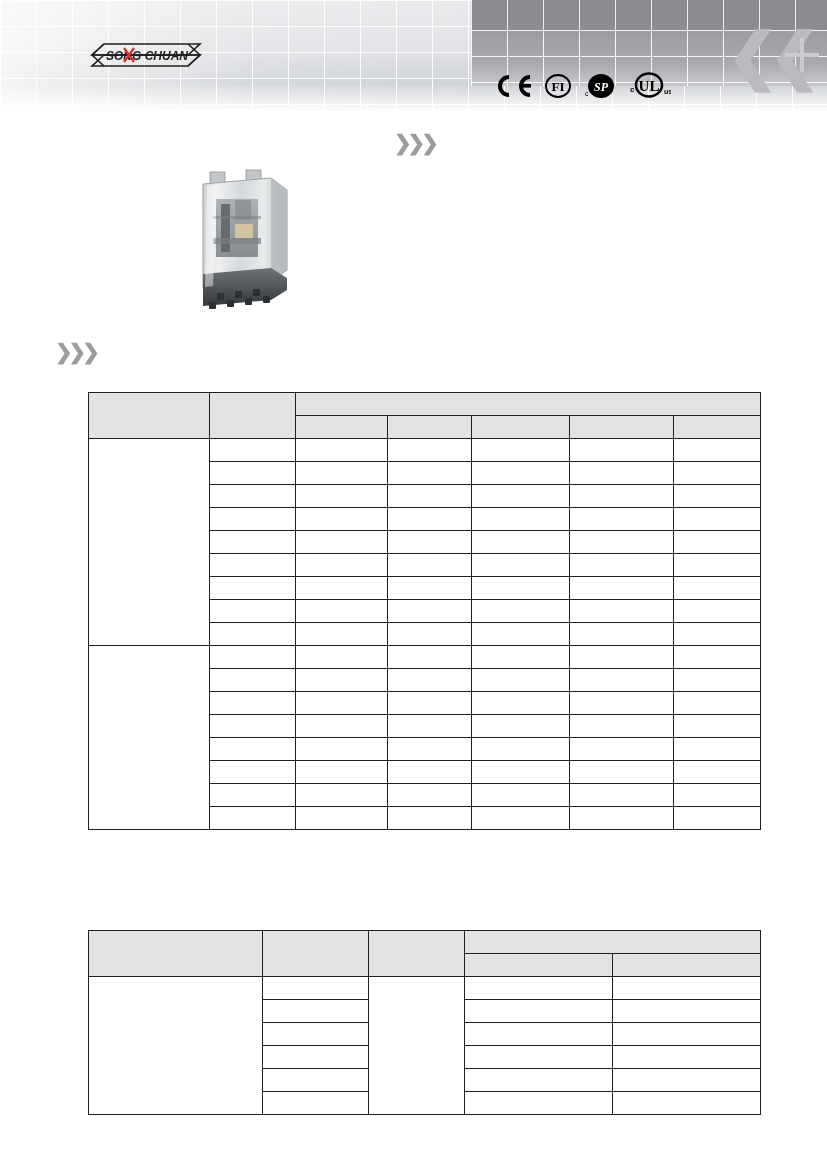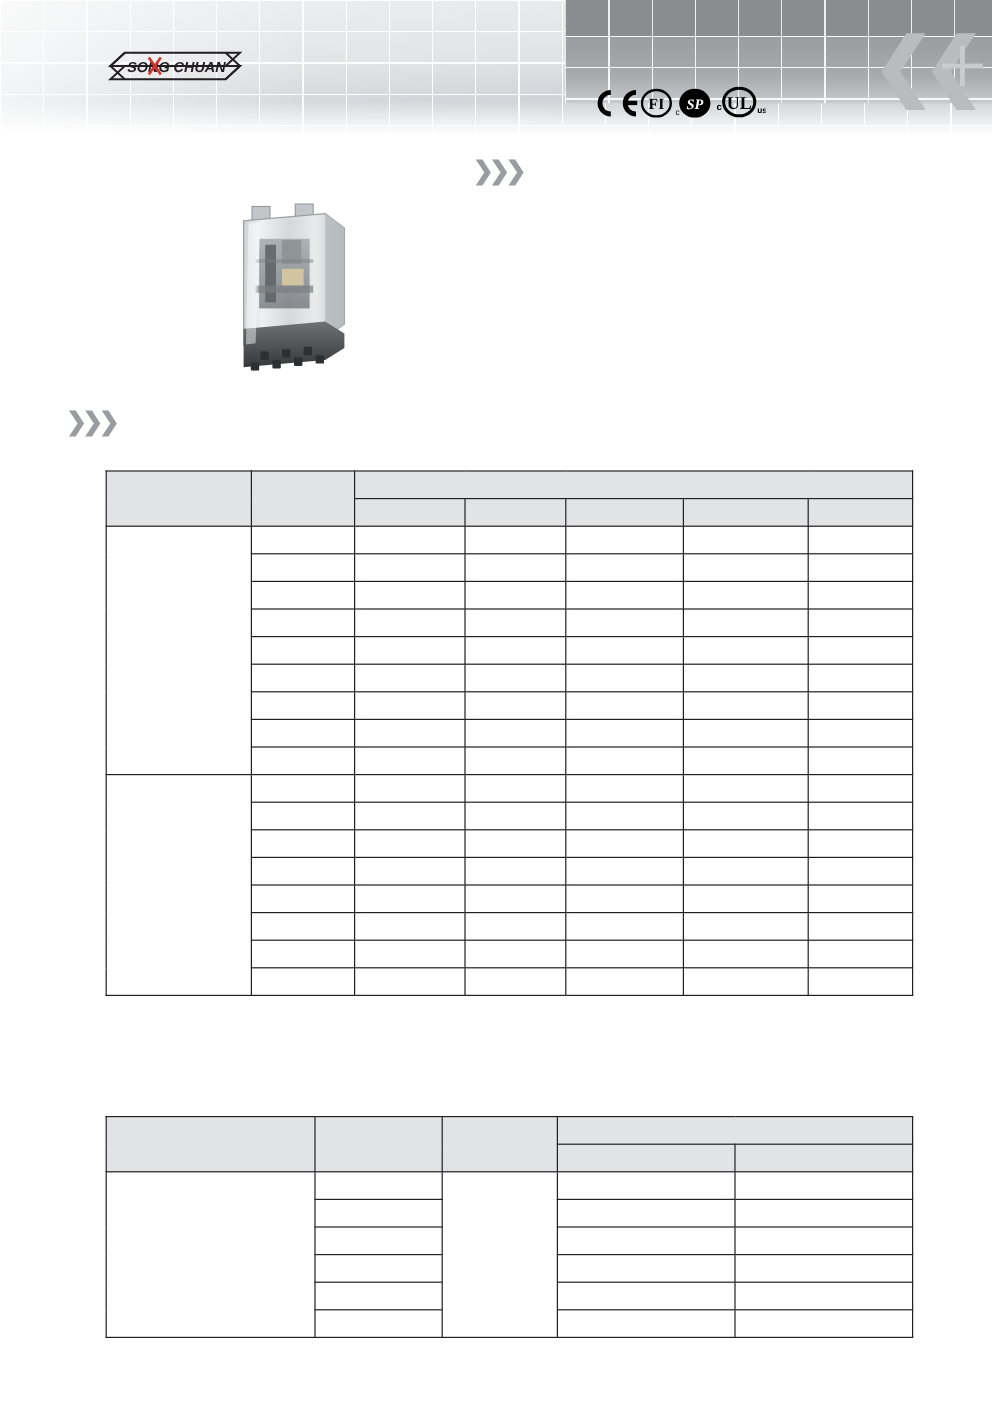"FI" .certs { gap: none -> 11px }
